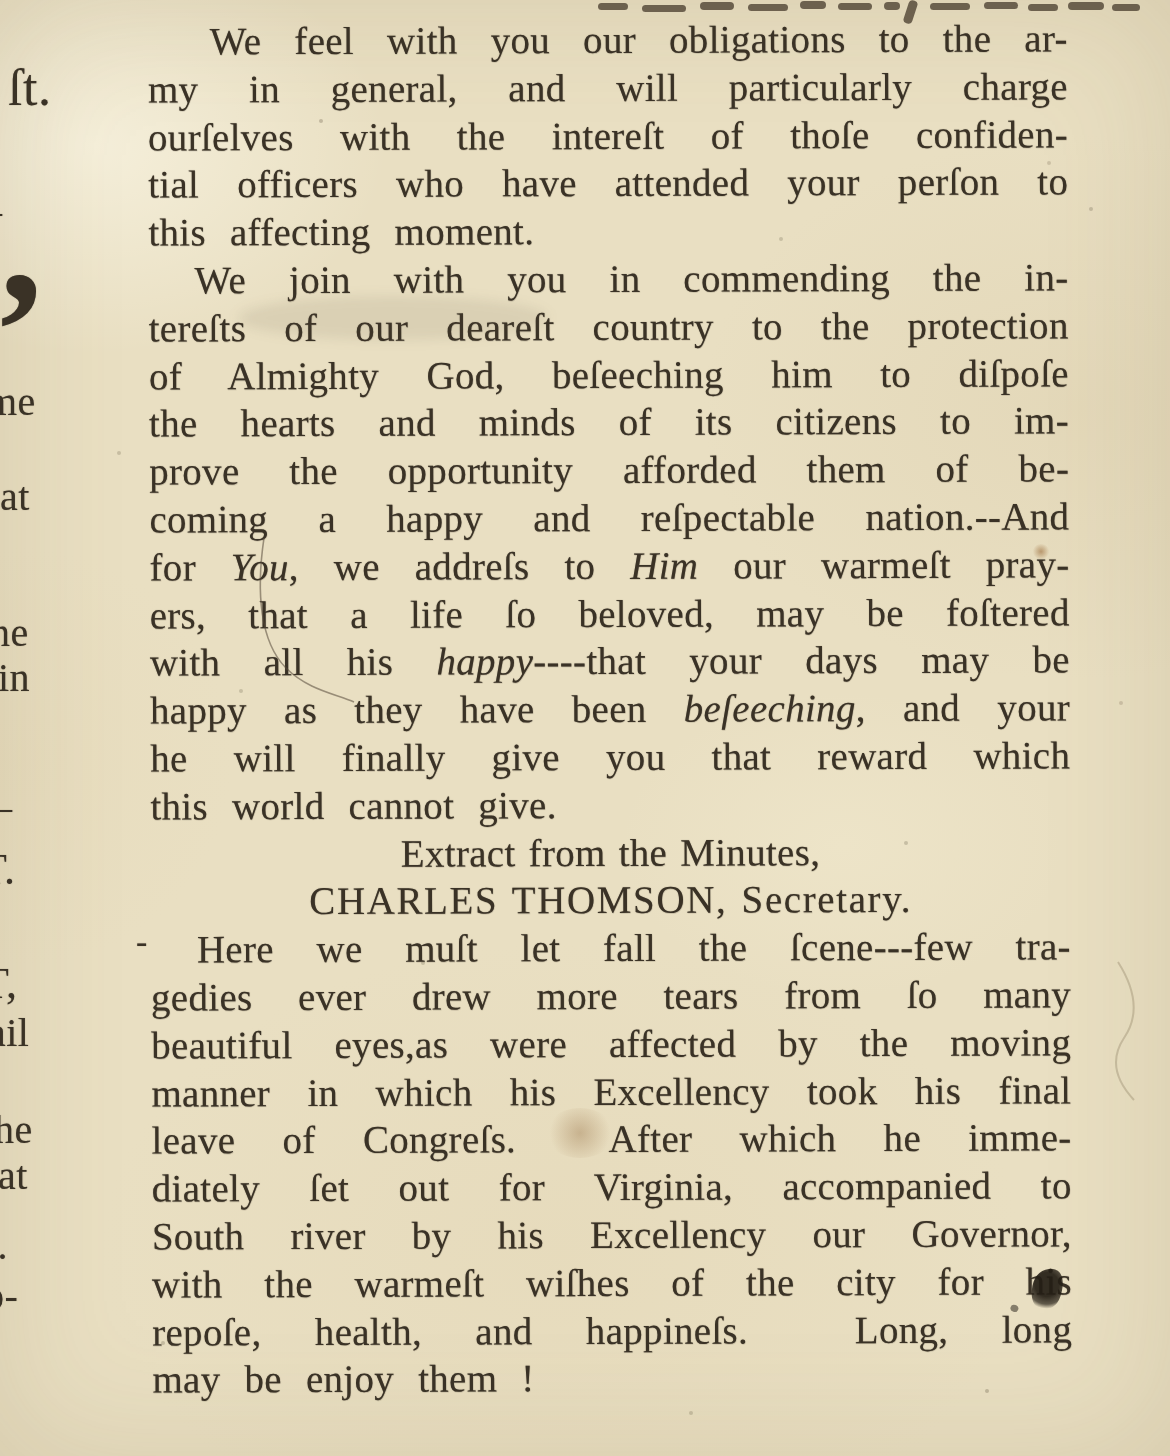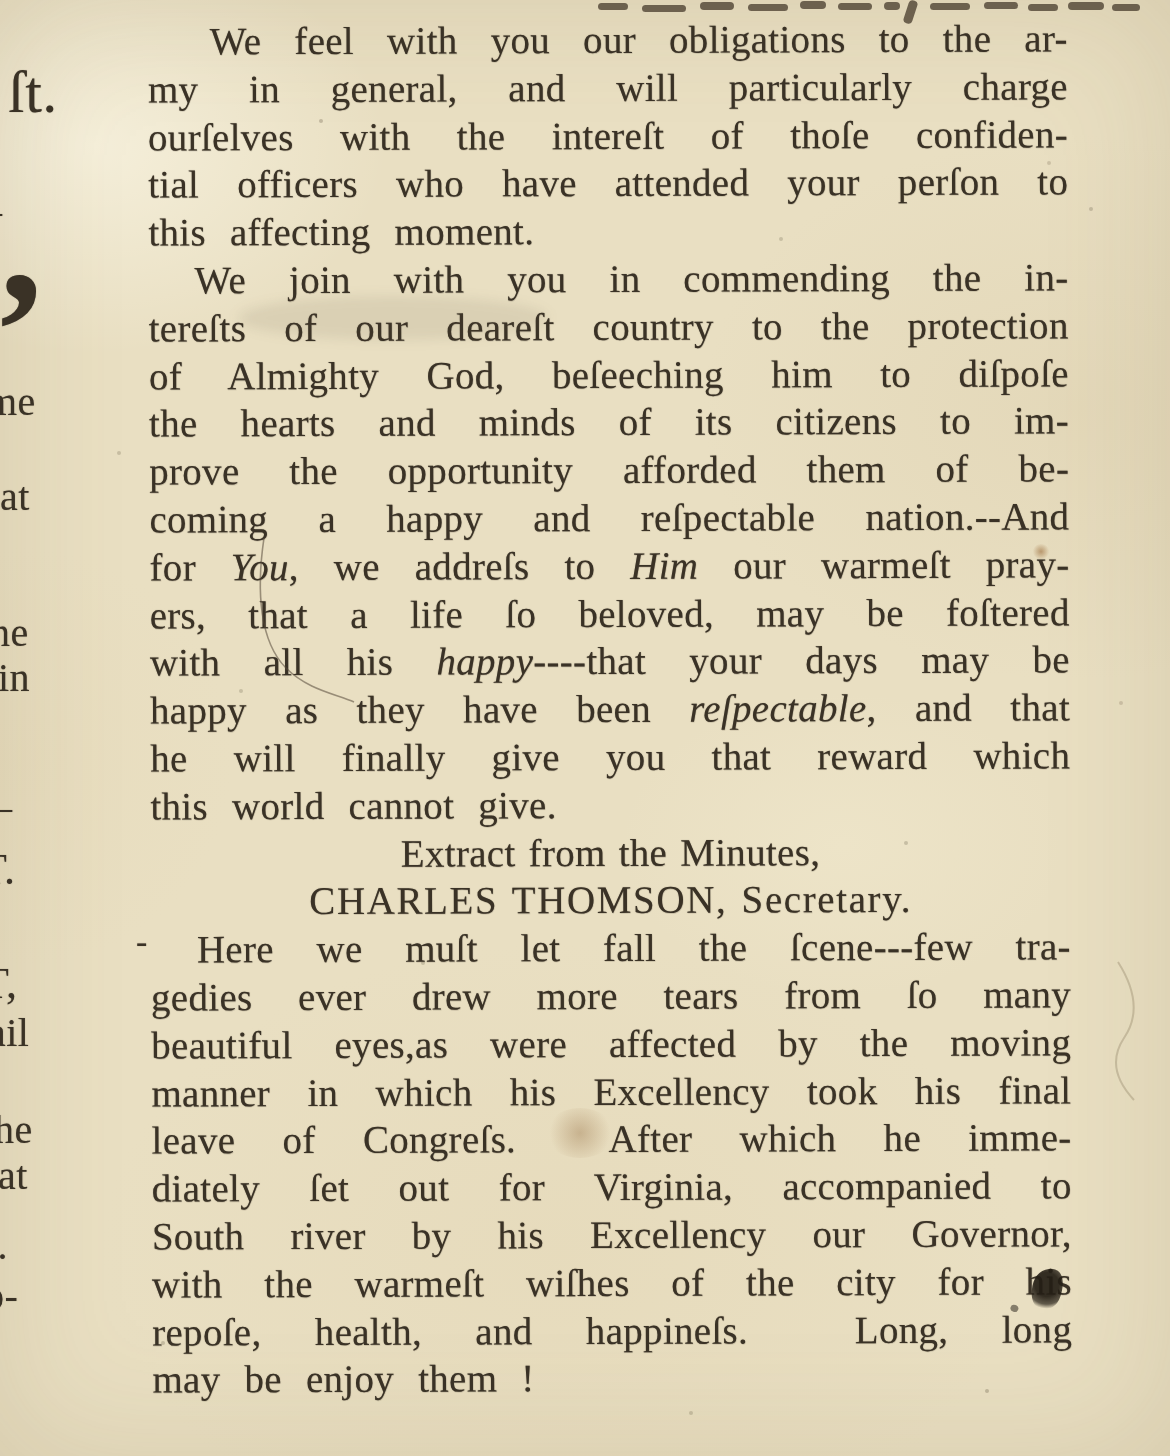"ſt." div.fragment { font-size: 60px -> 52px }
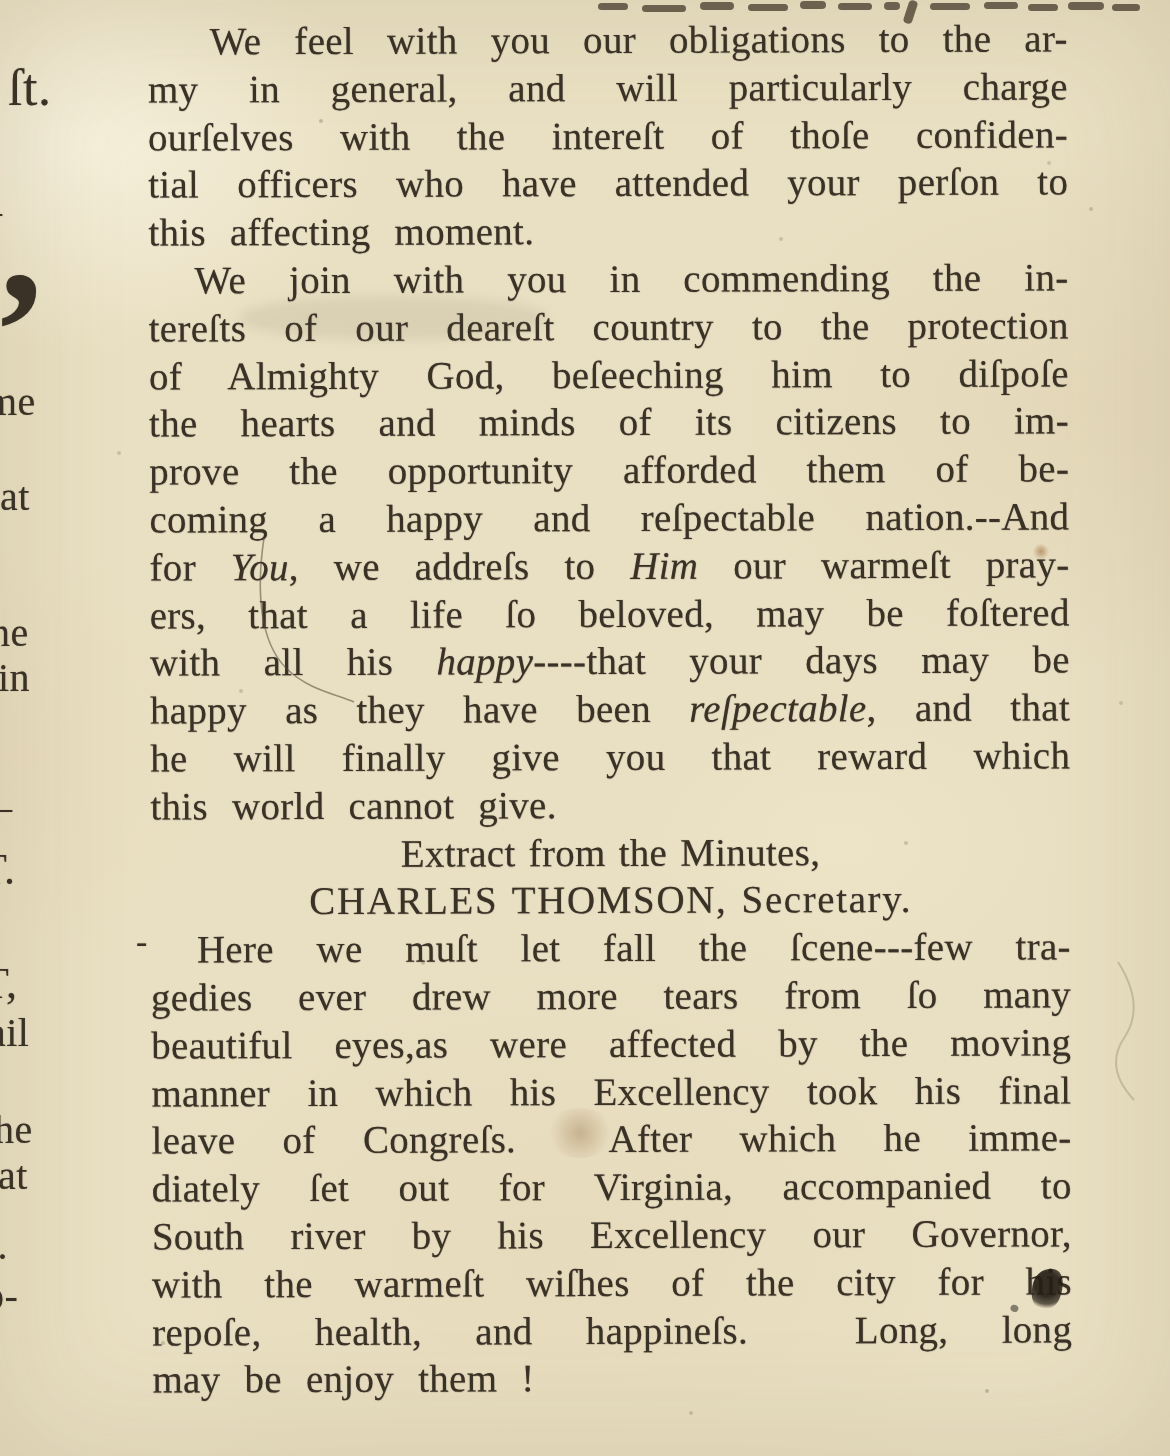"reſpectable" em { text: reſpectable -> beſeeching }
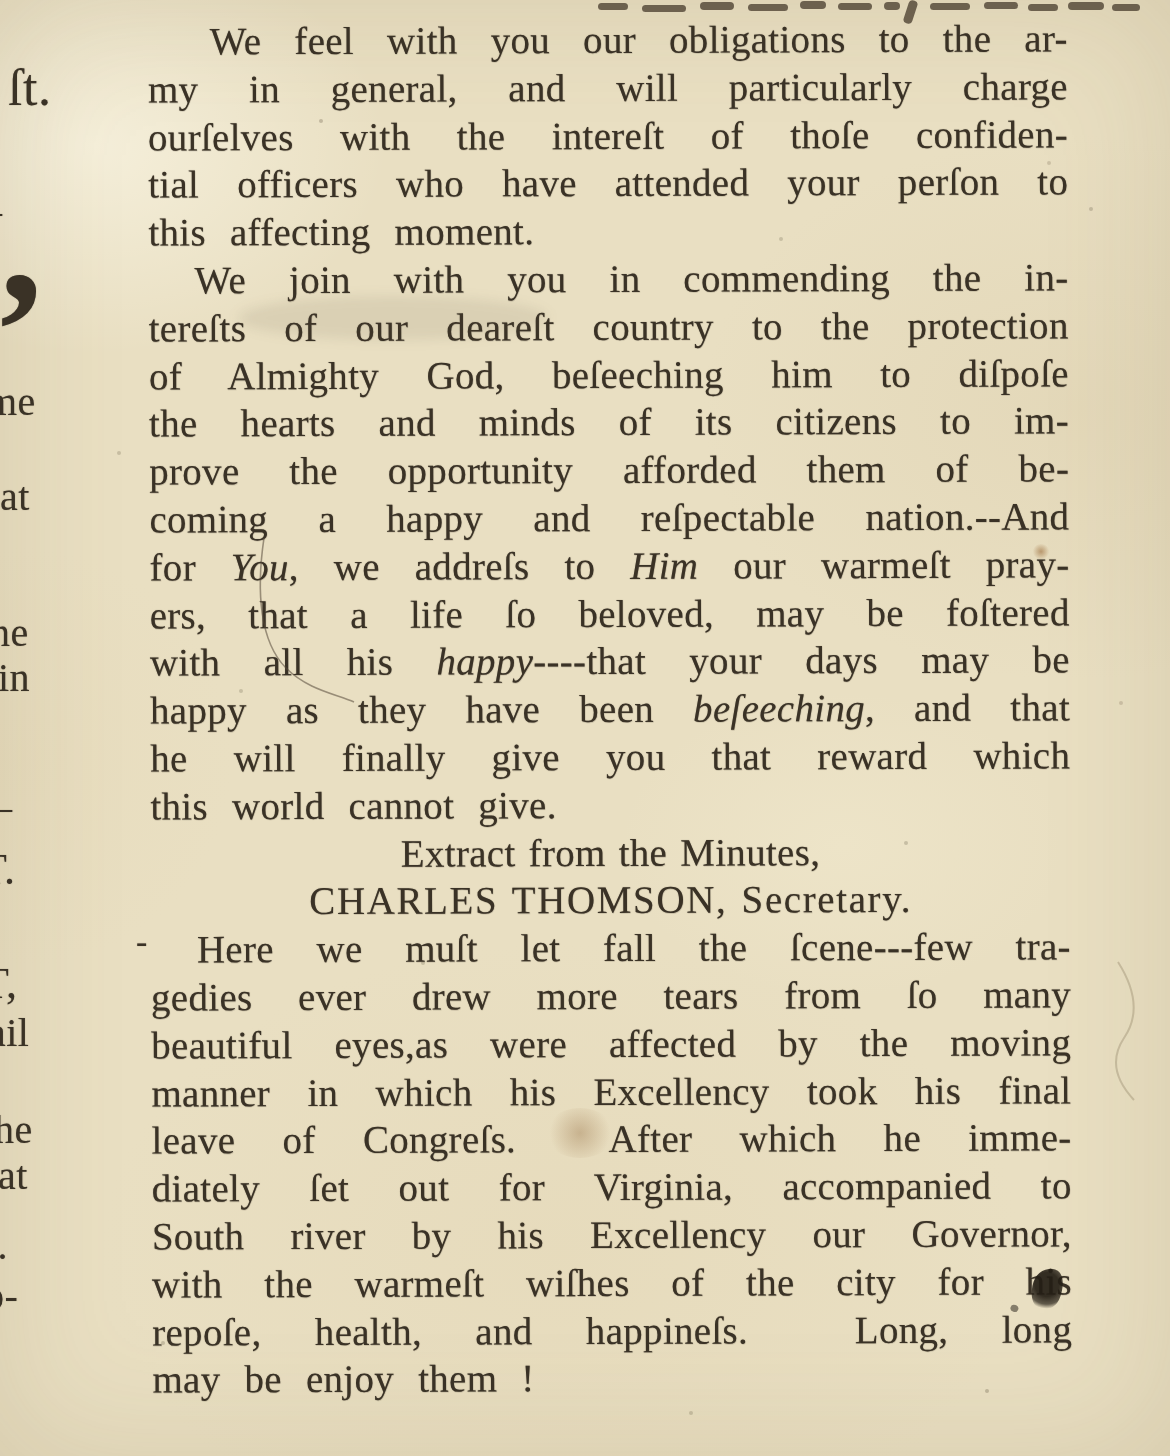", and that" span { text: that -> your }
